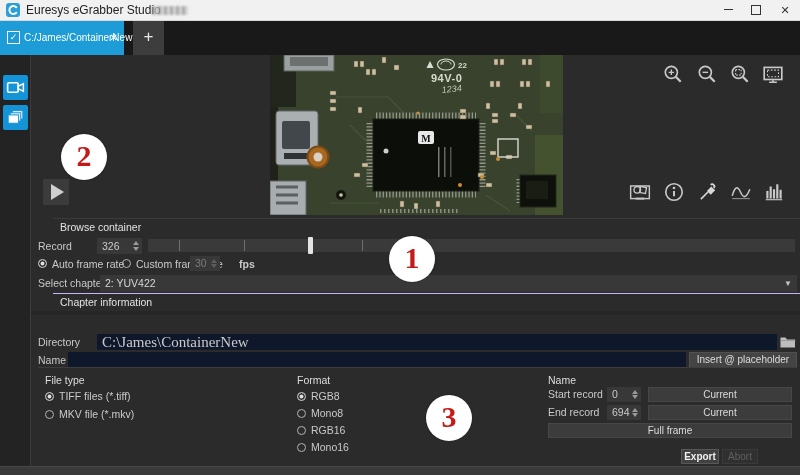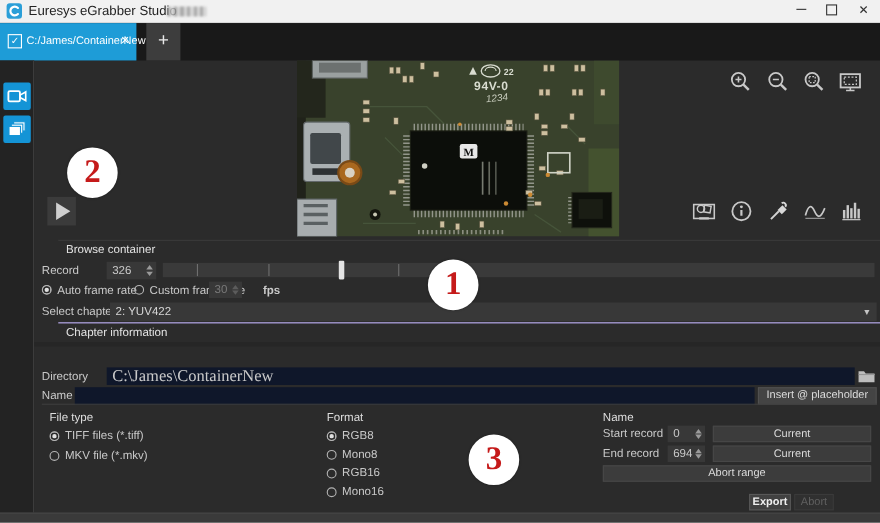"Abort range" div.btn { text: Abort range -> Full frame }
